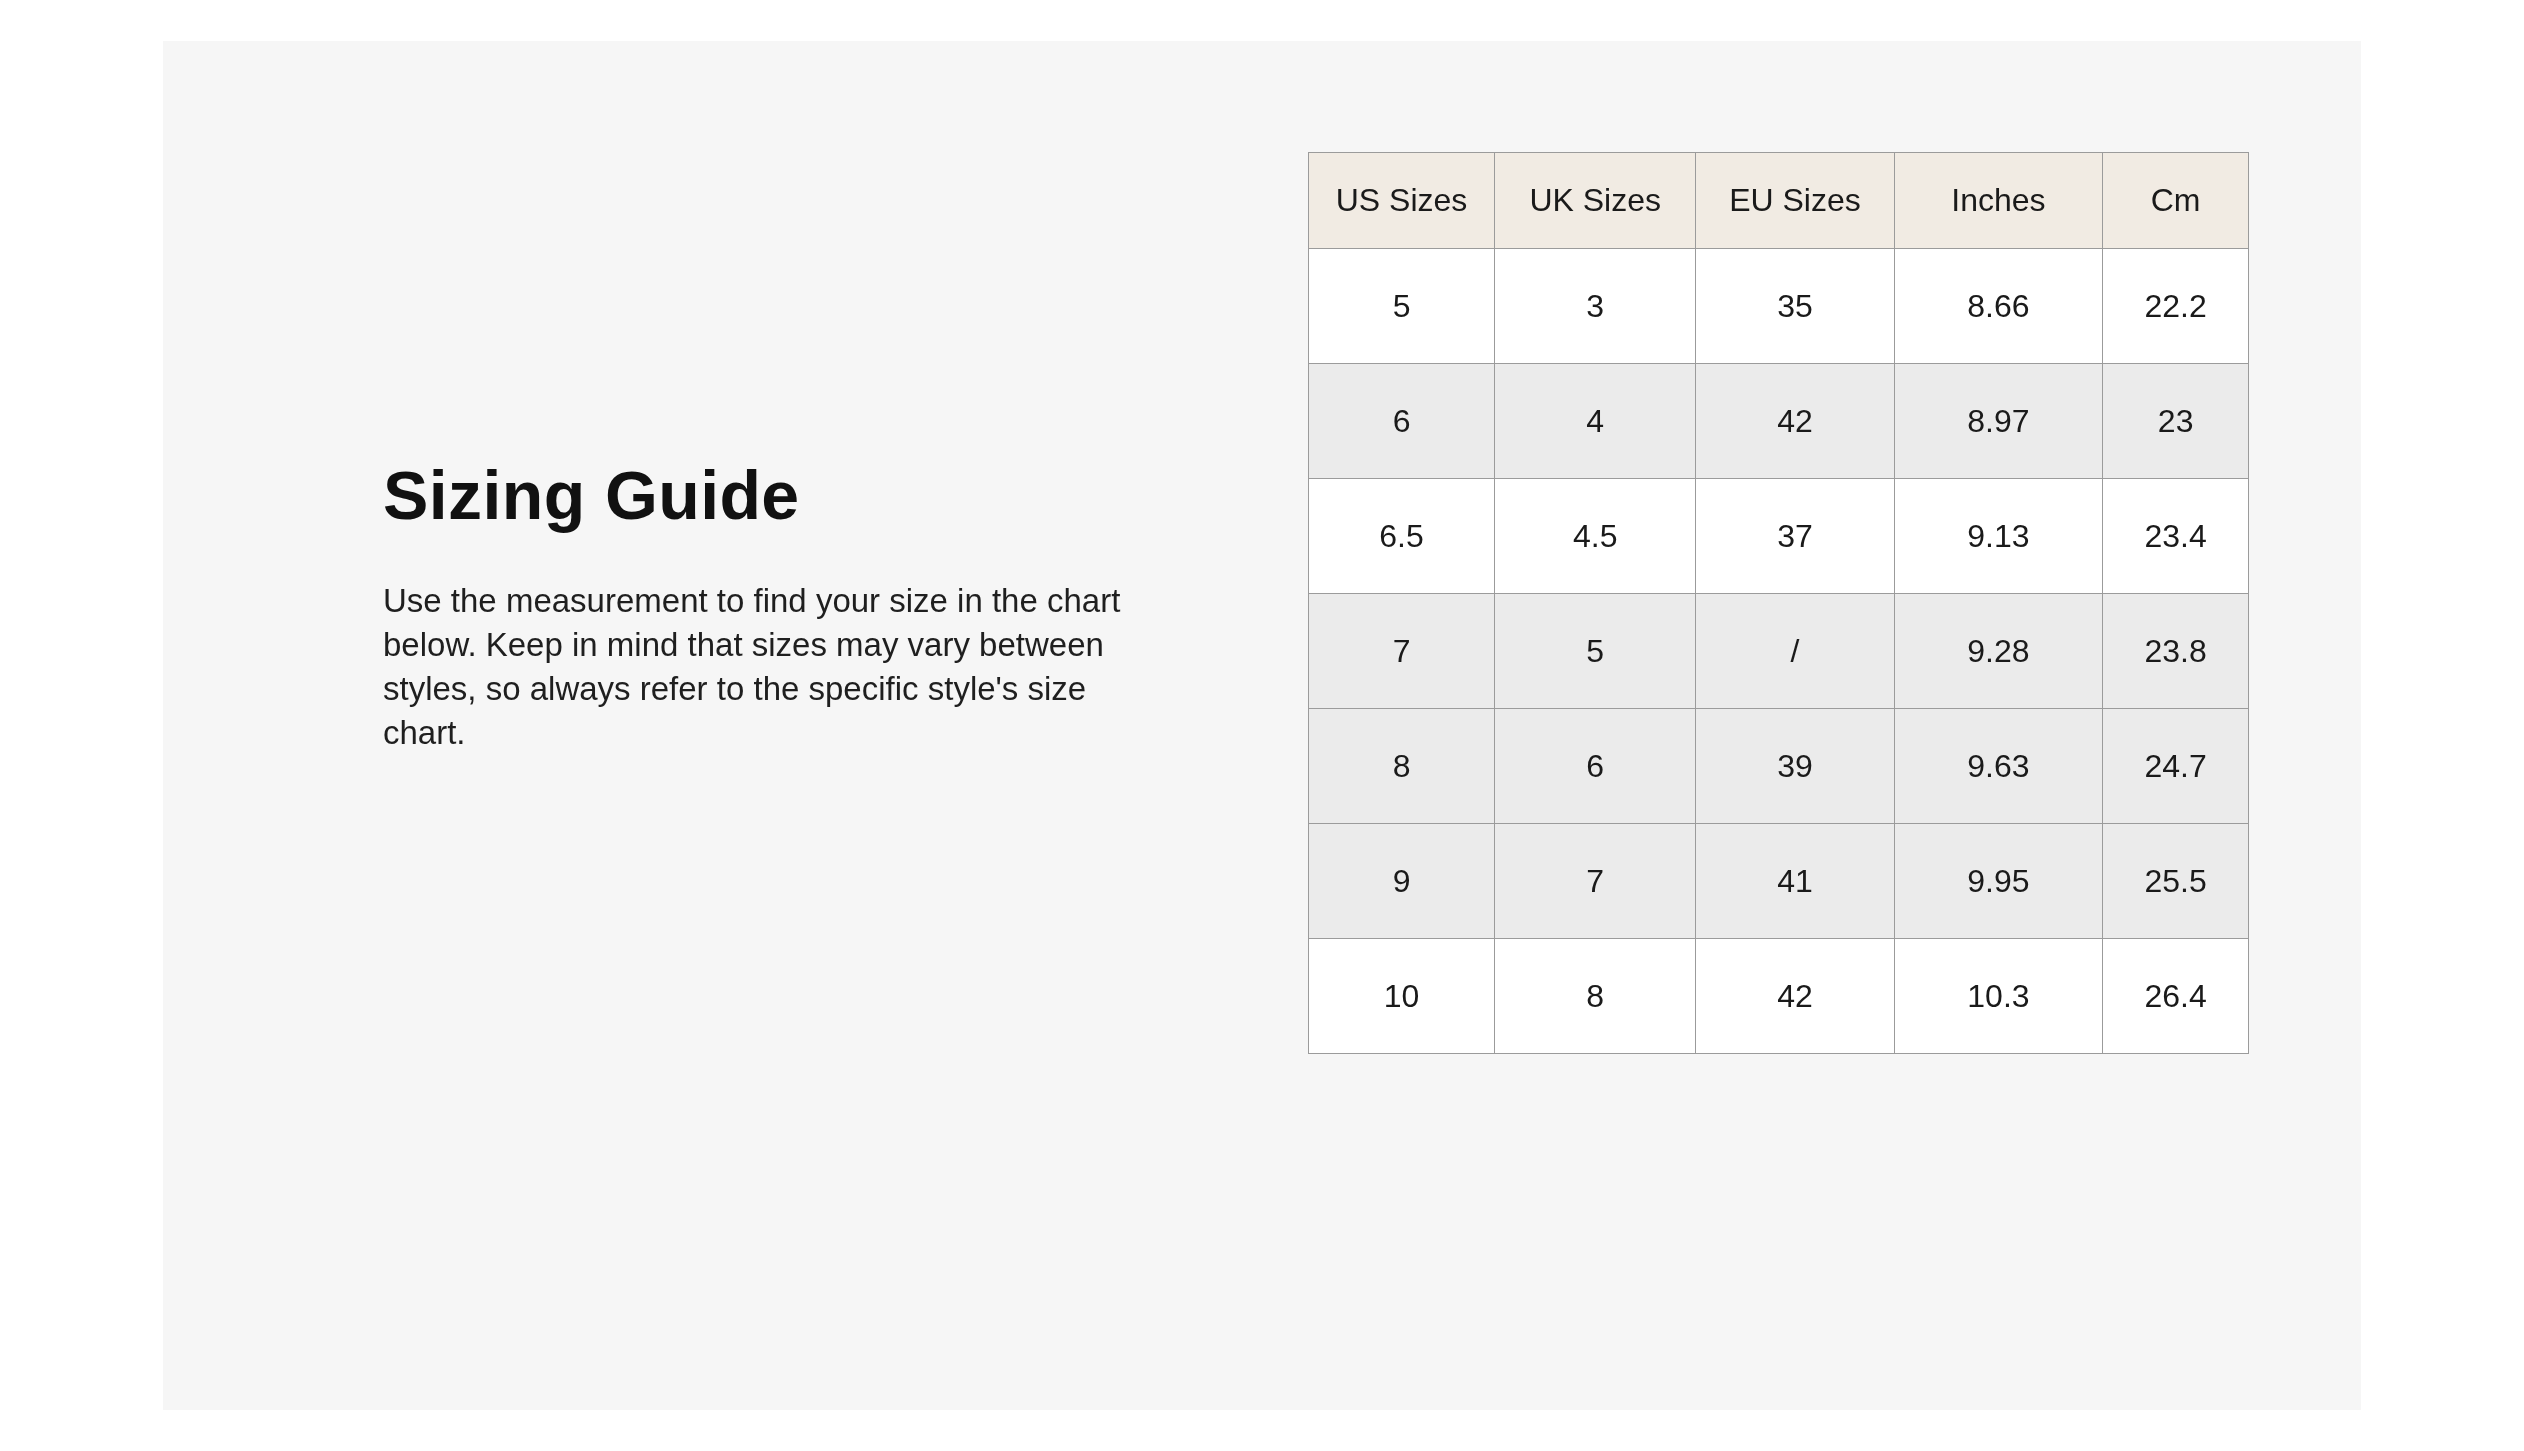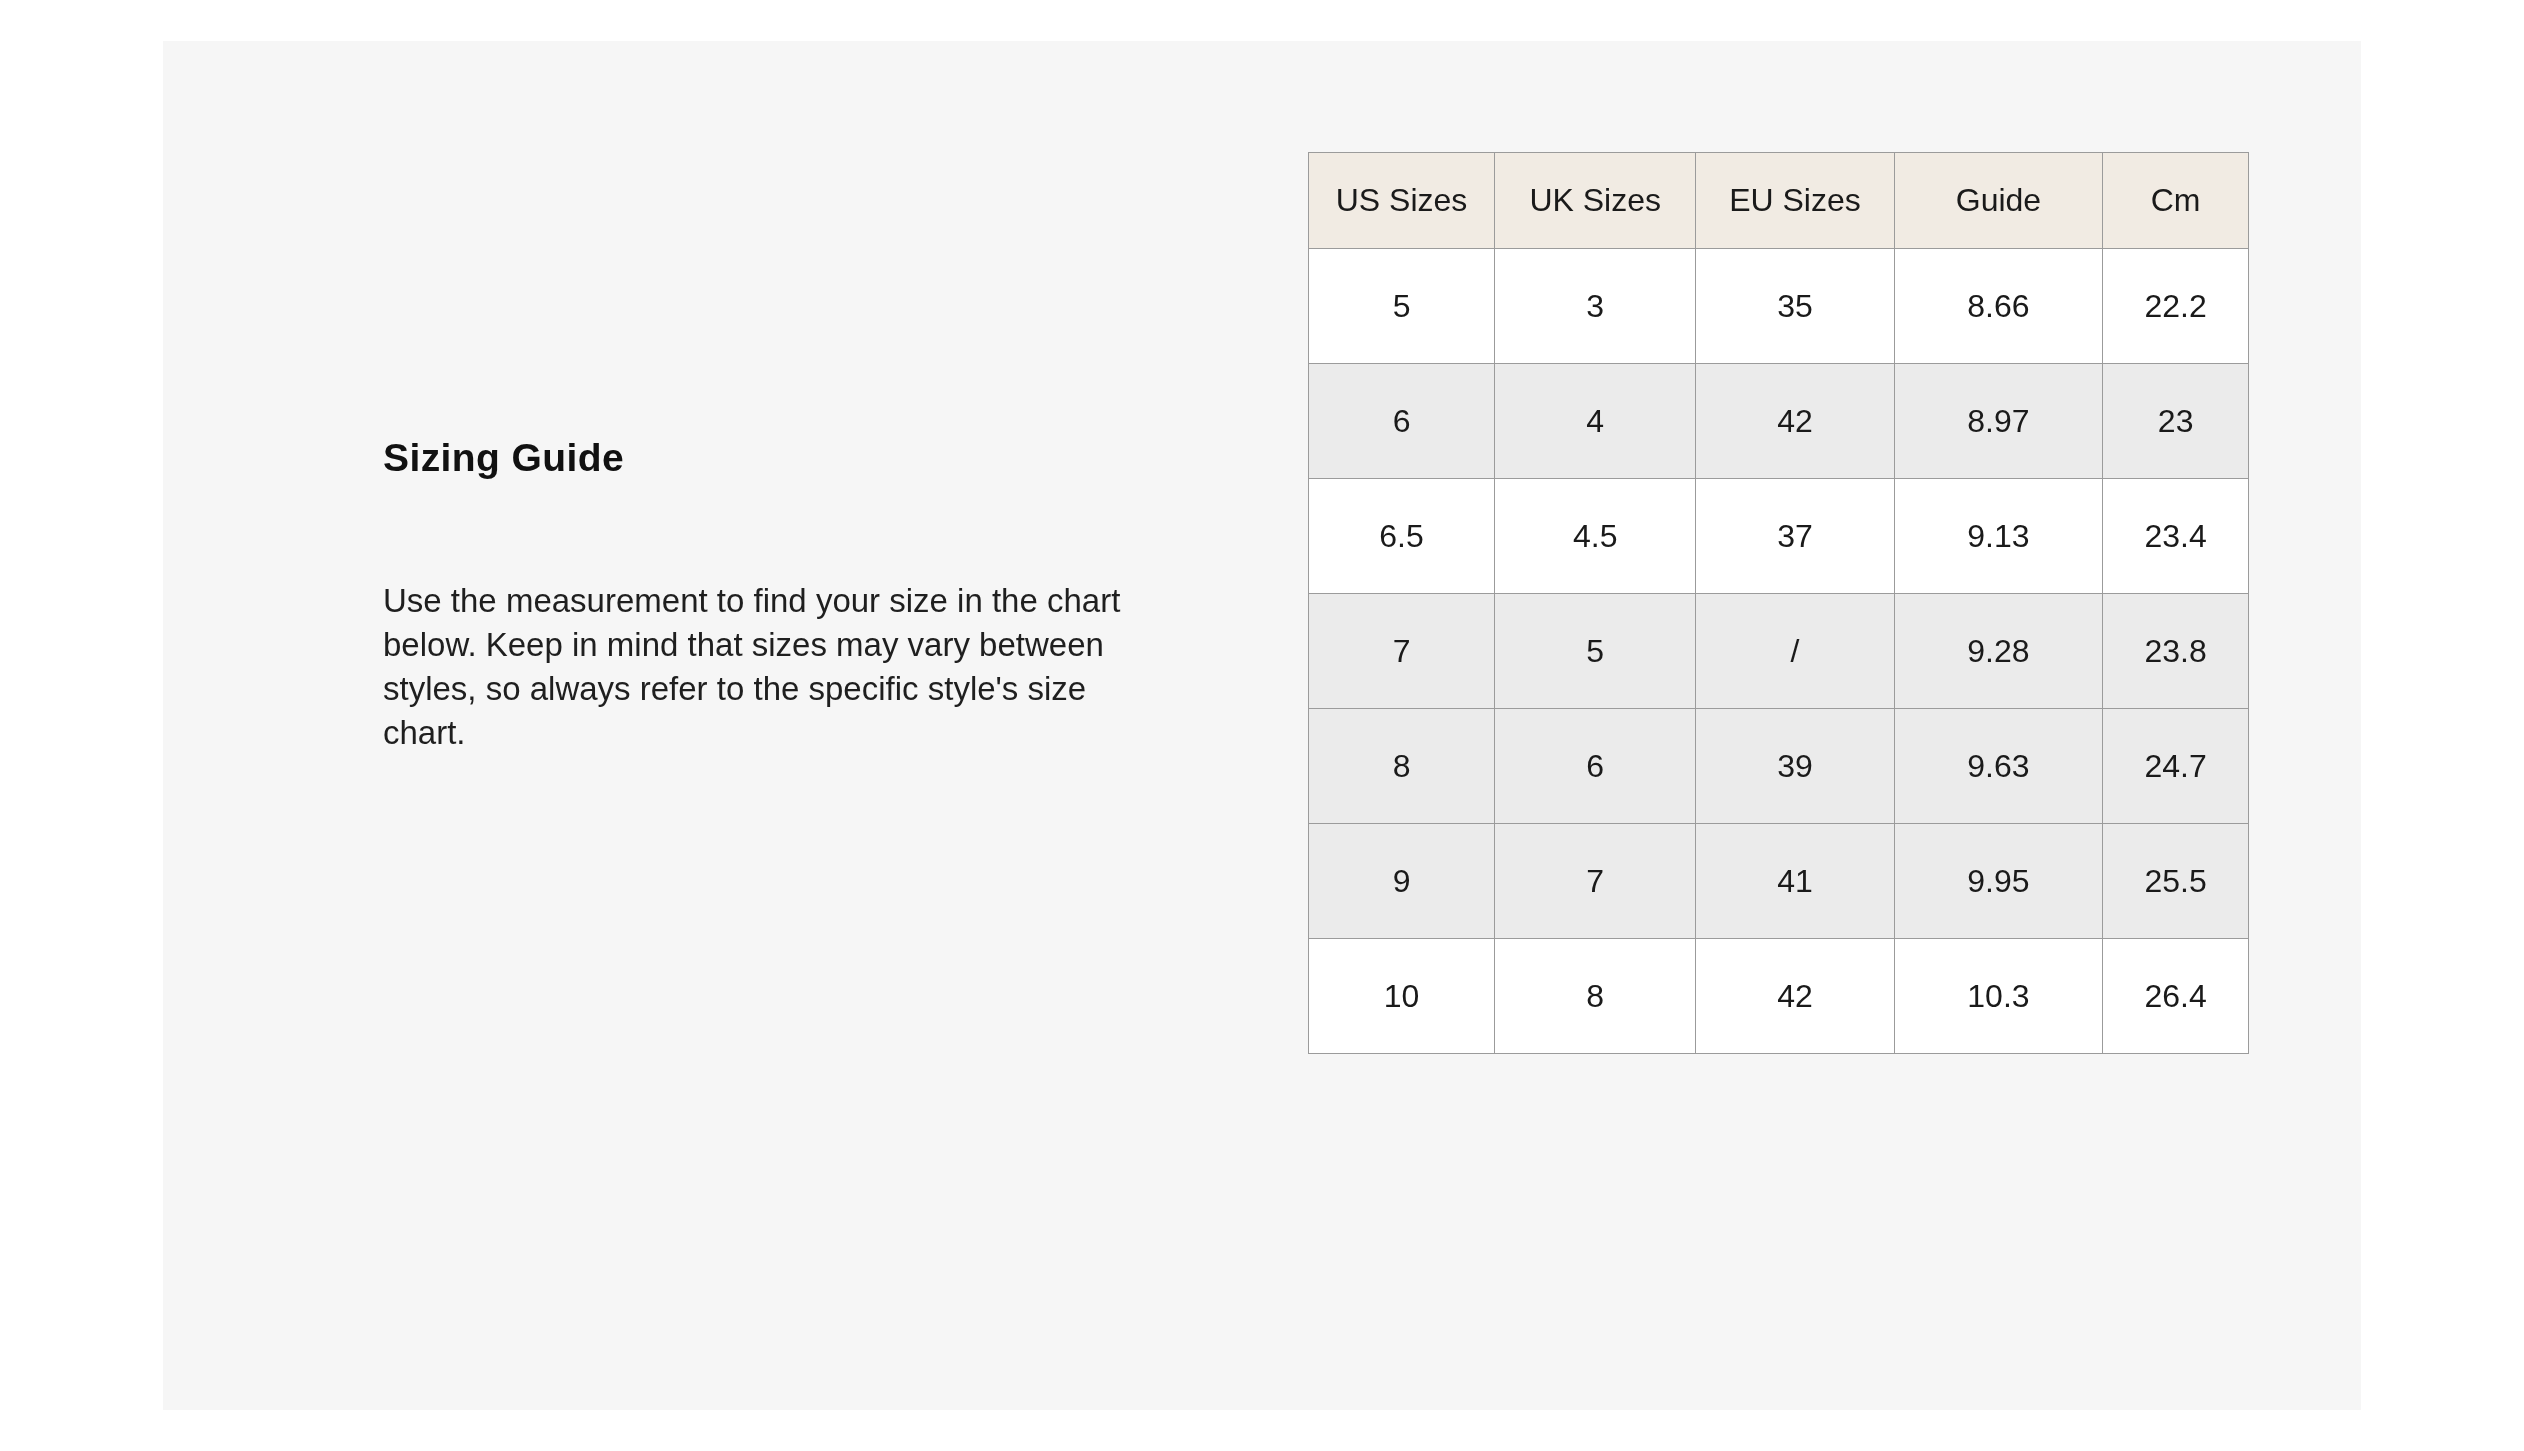"Guide" th { text: Guide -> Inches }
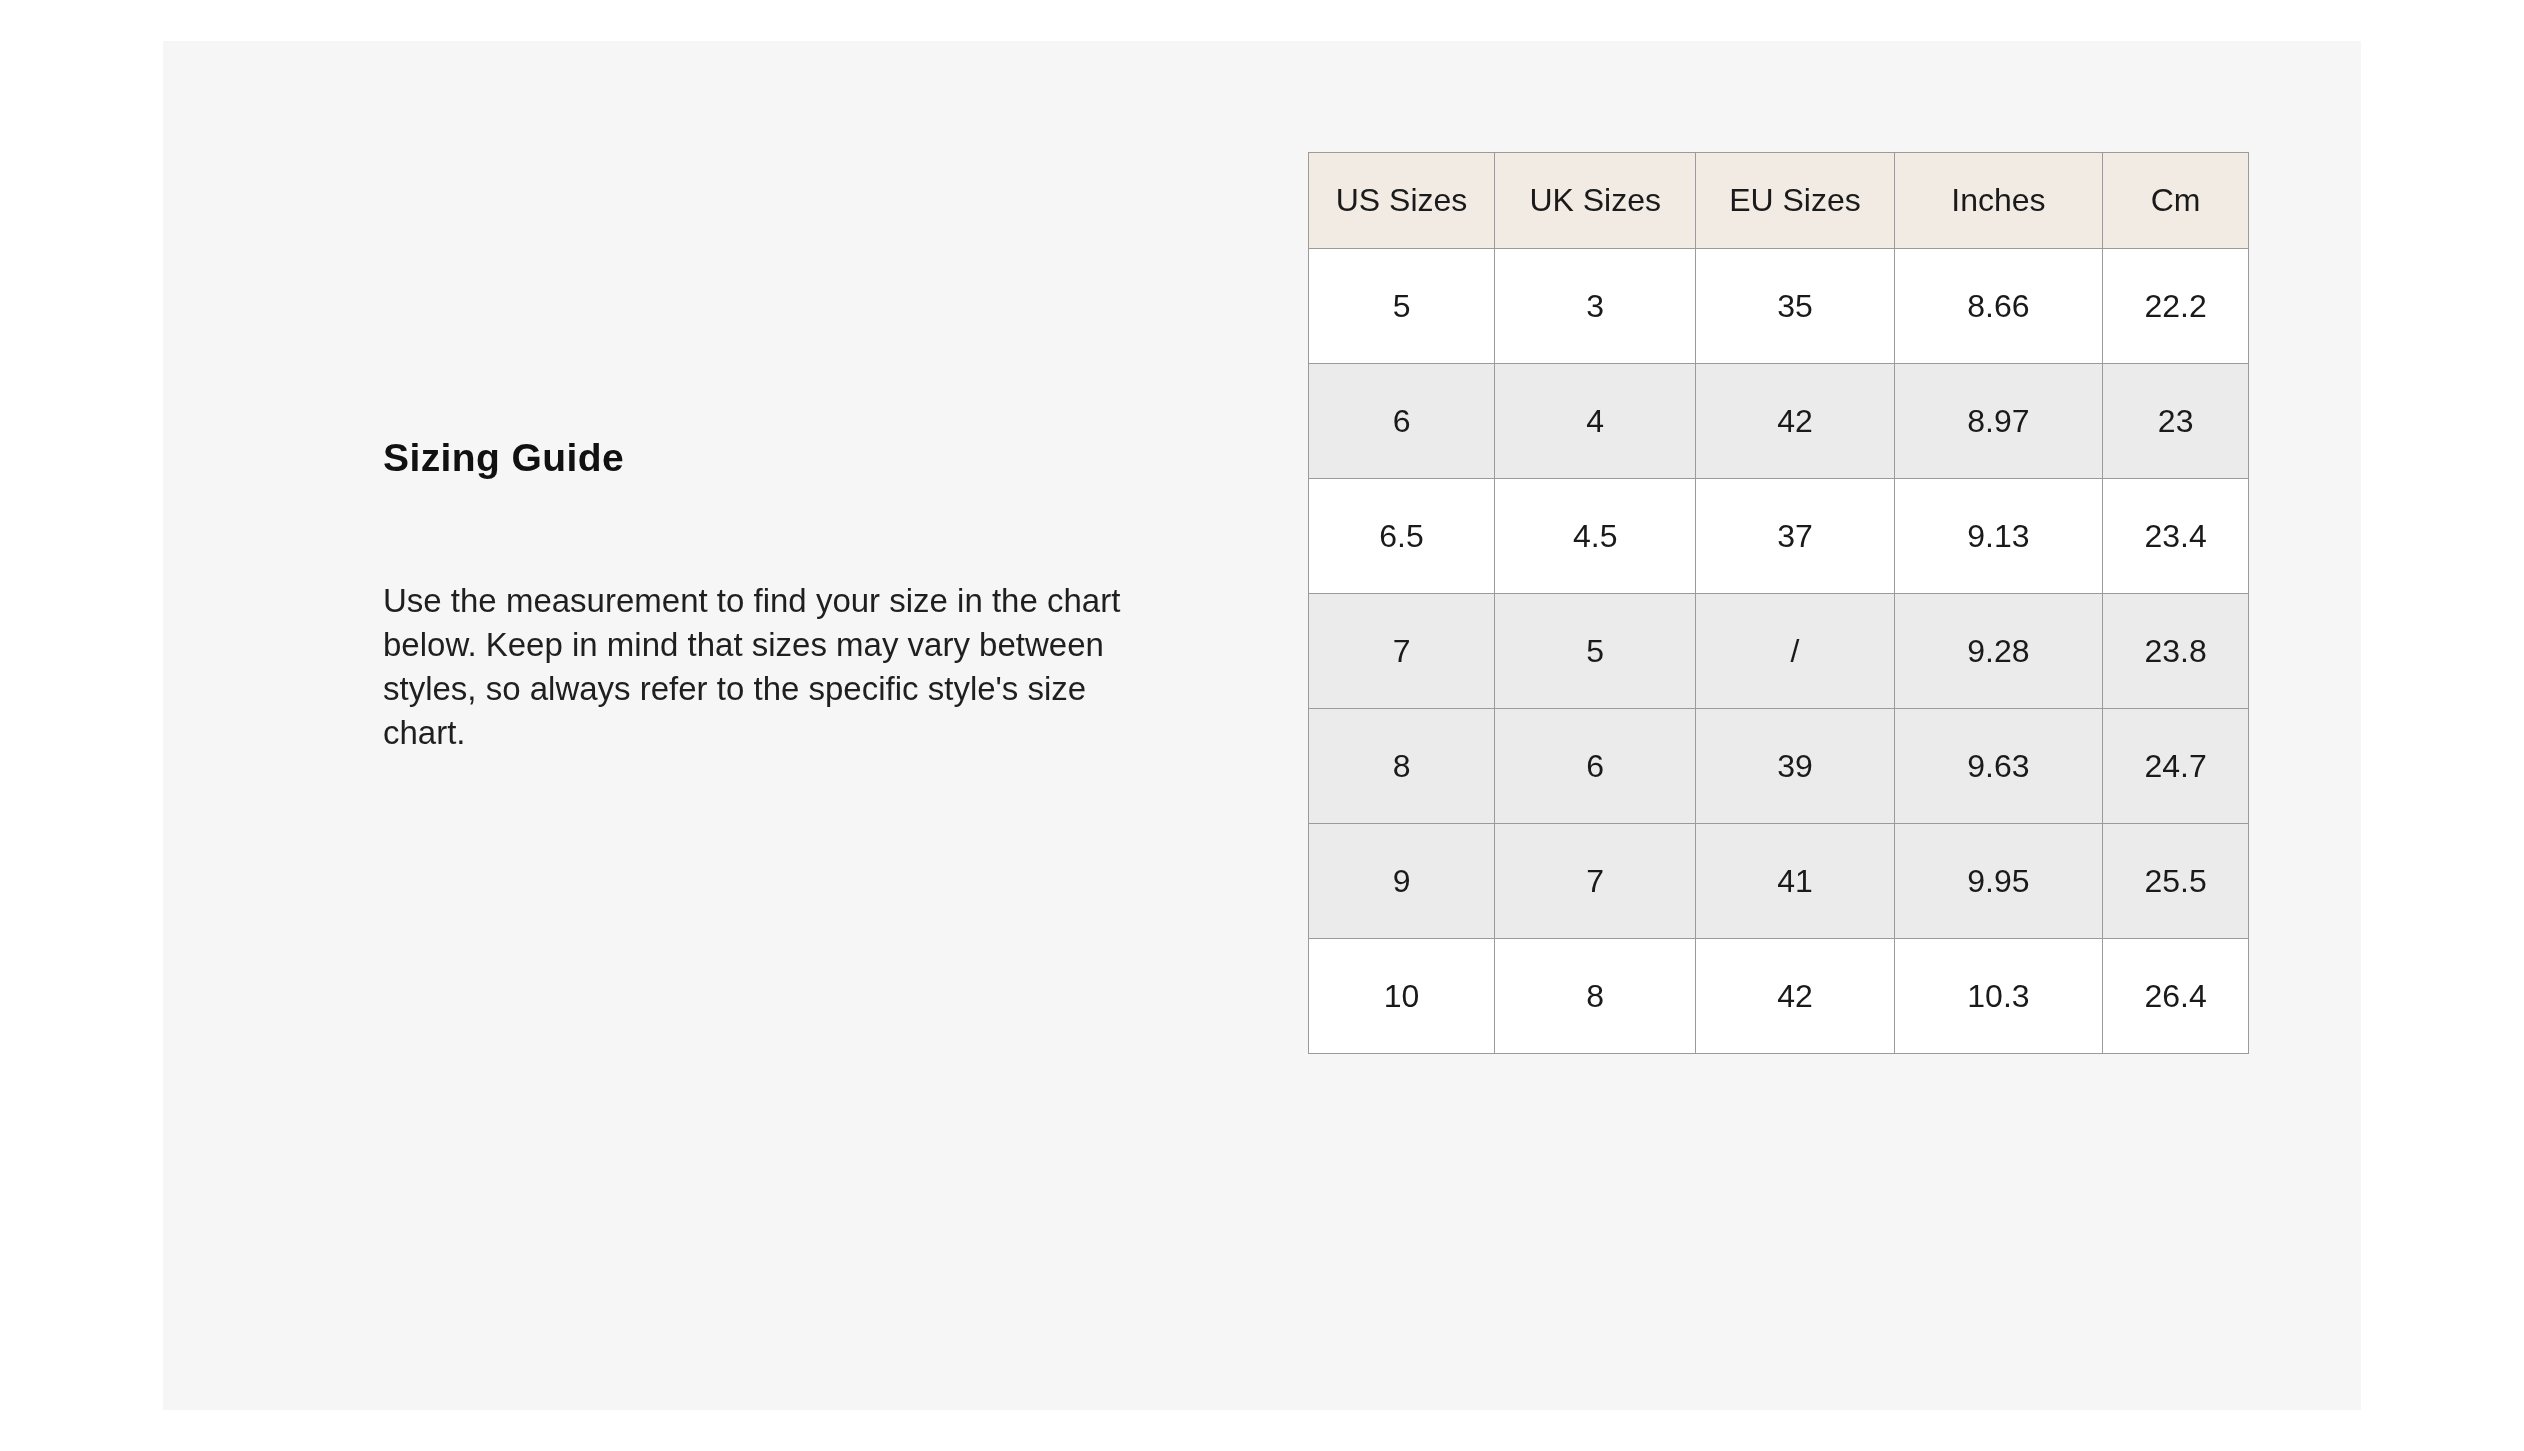"Sizing Guide" .heading { font-size: 39px -> 68px }
